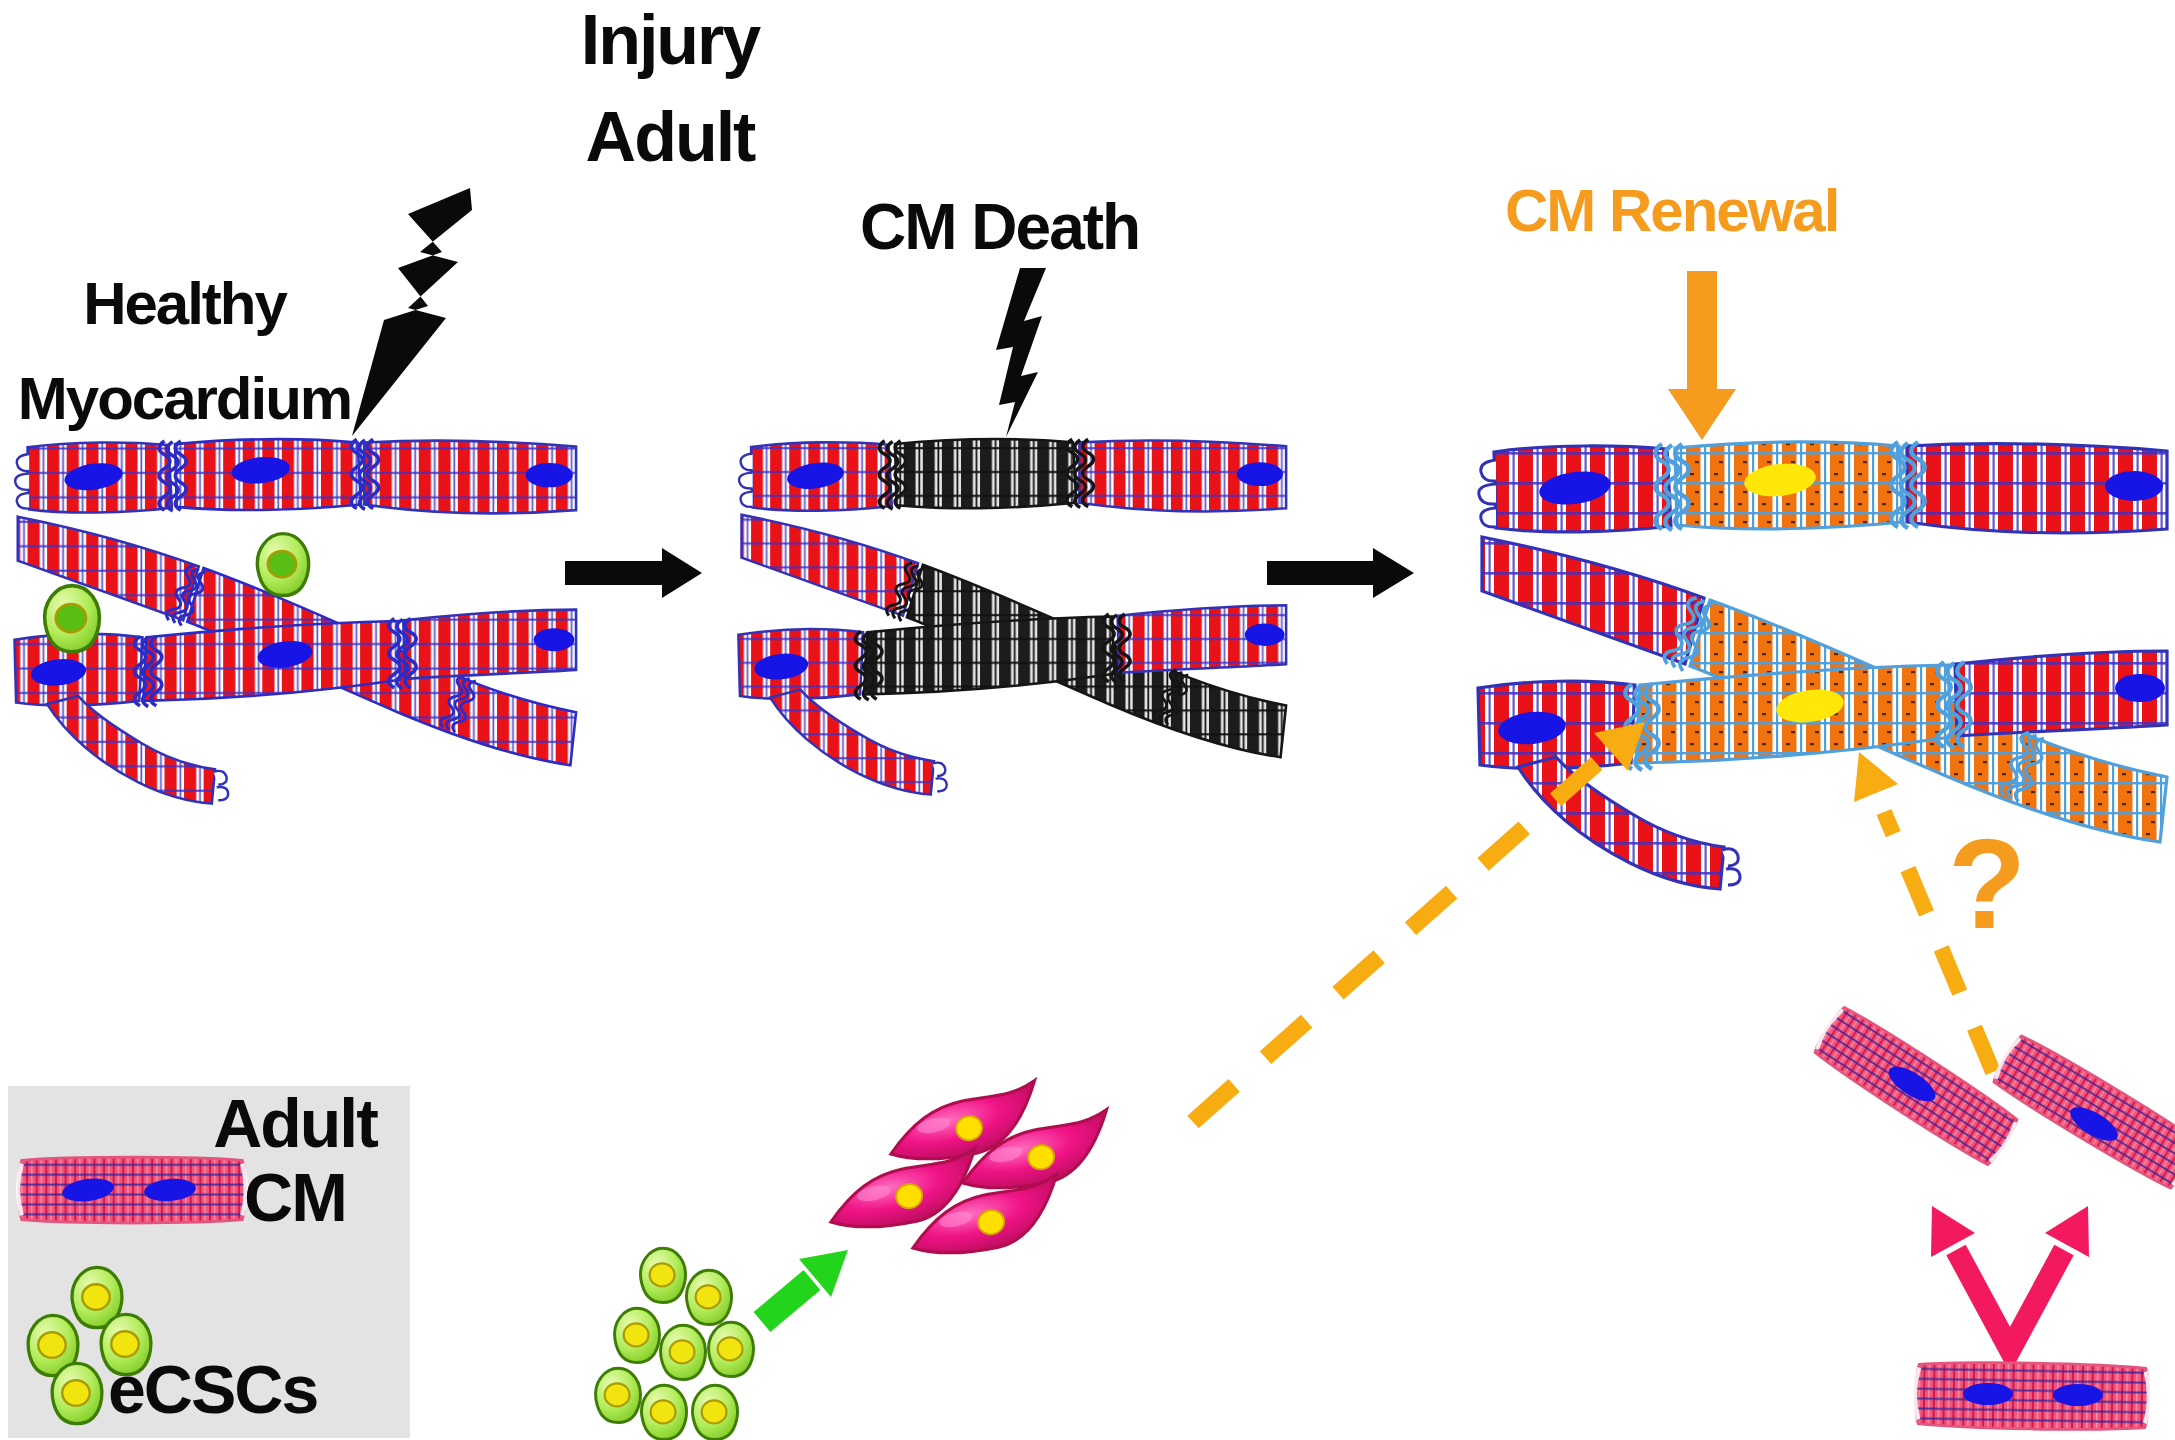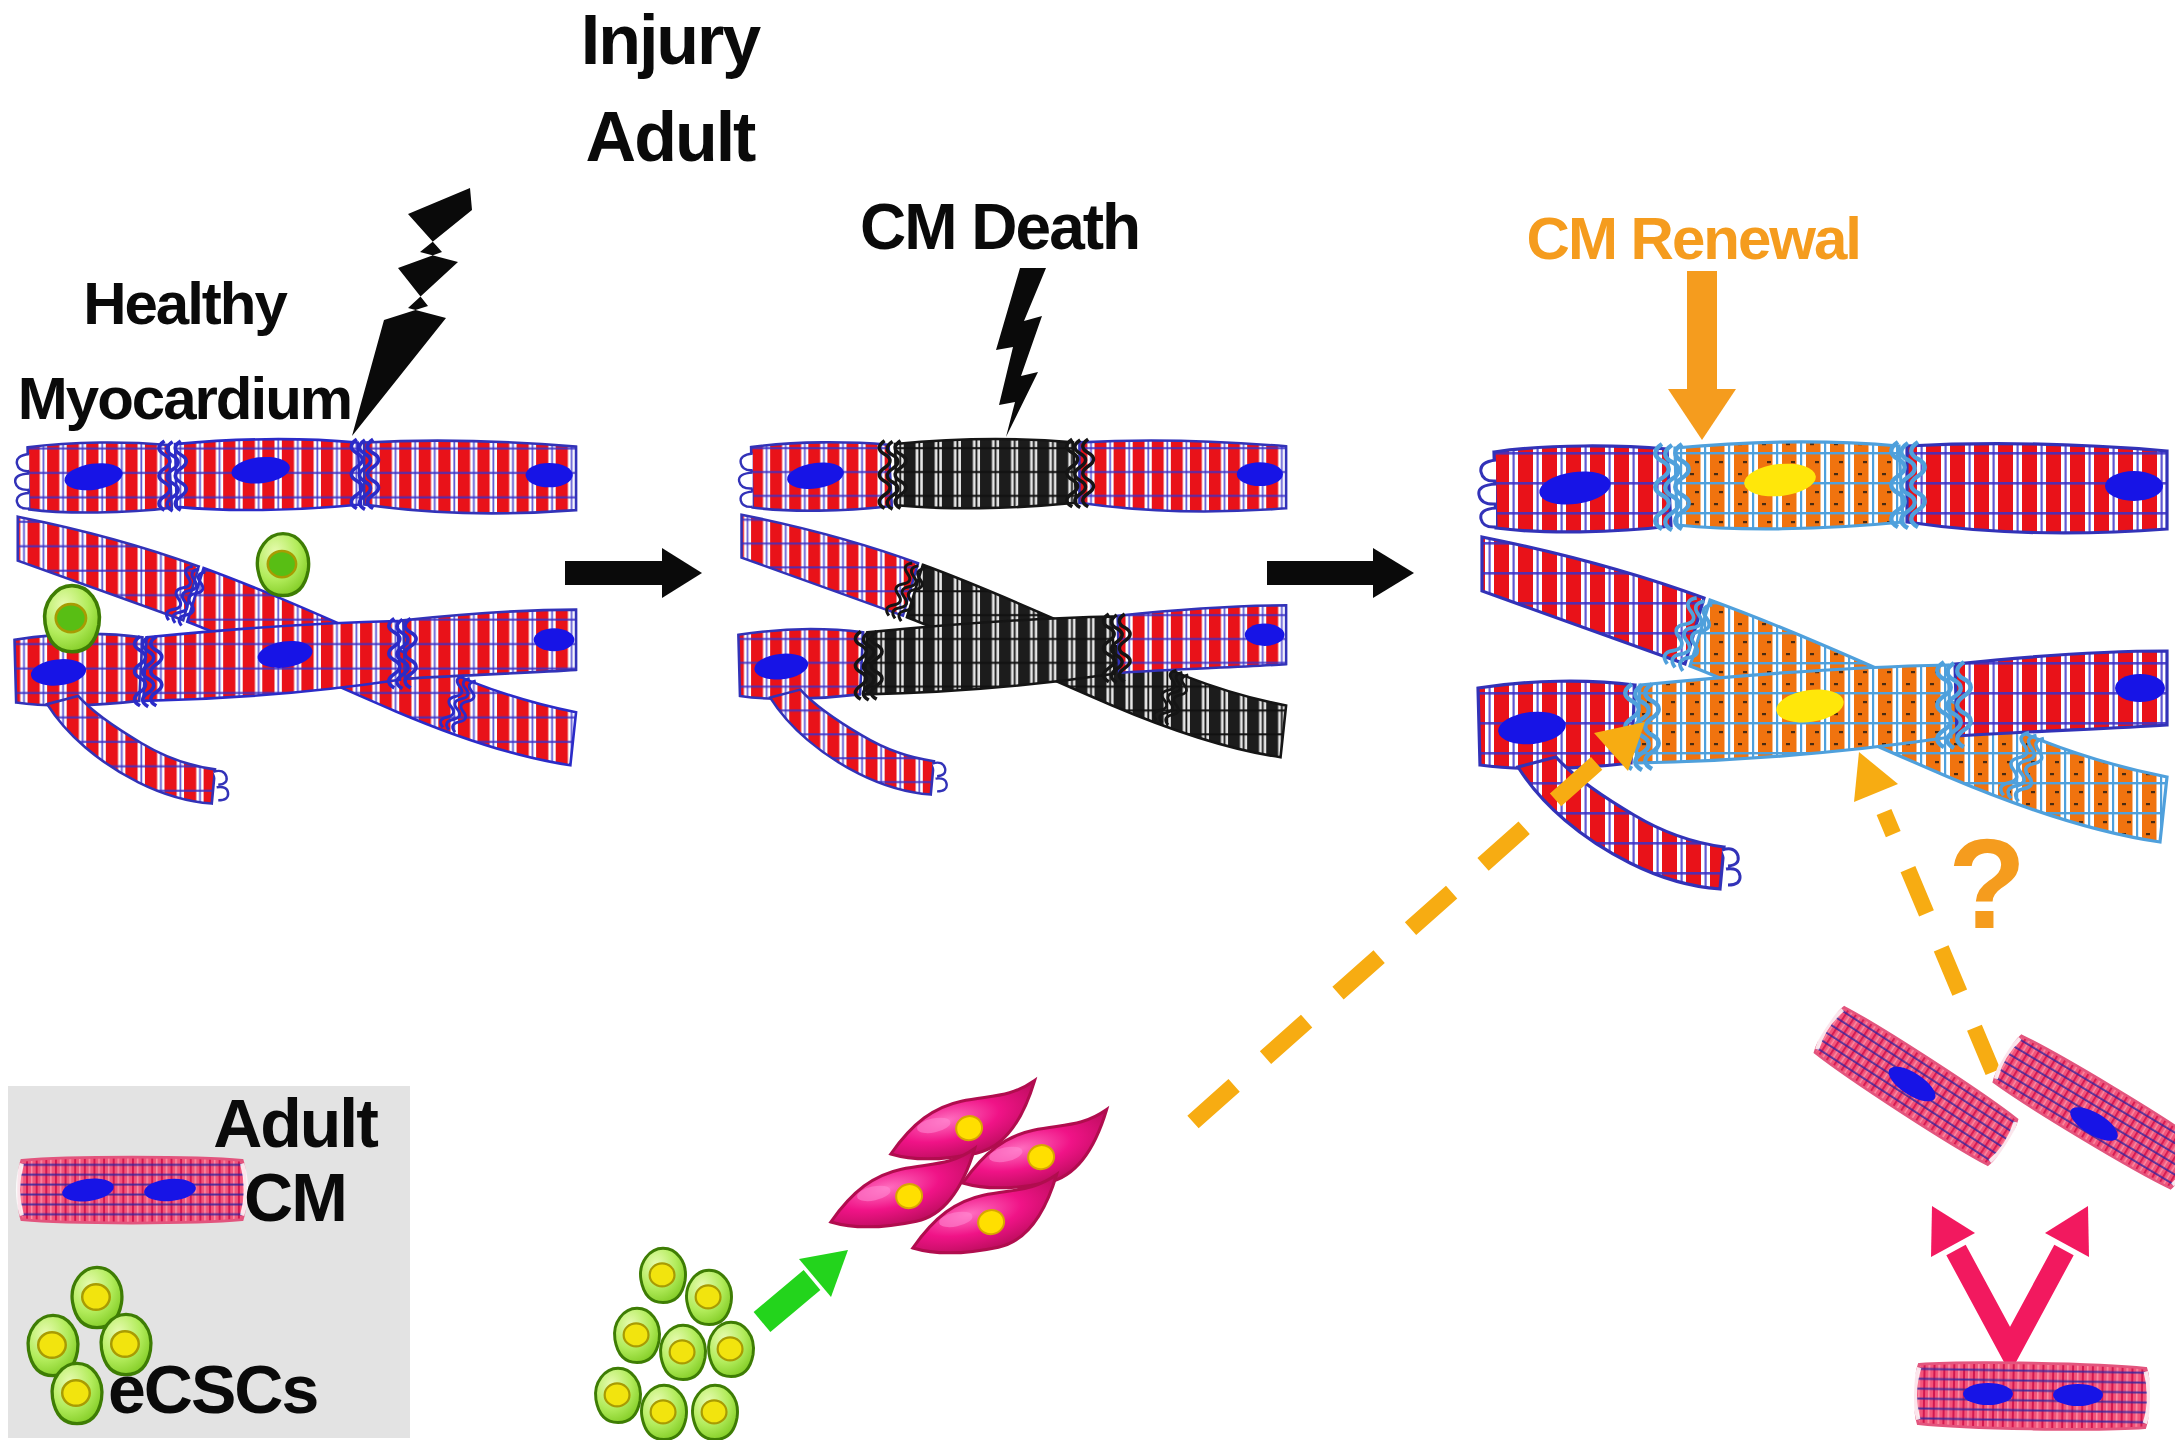"CM Renewal" #cm-renewal { text-align: right -> left; top: 204px -> 176px }
